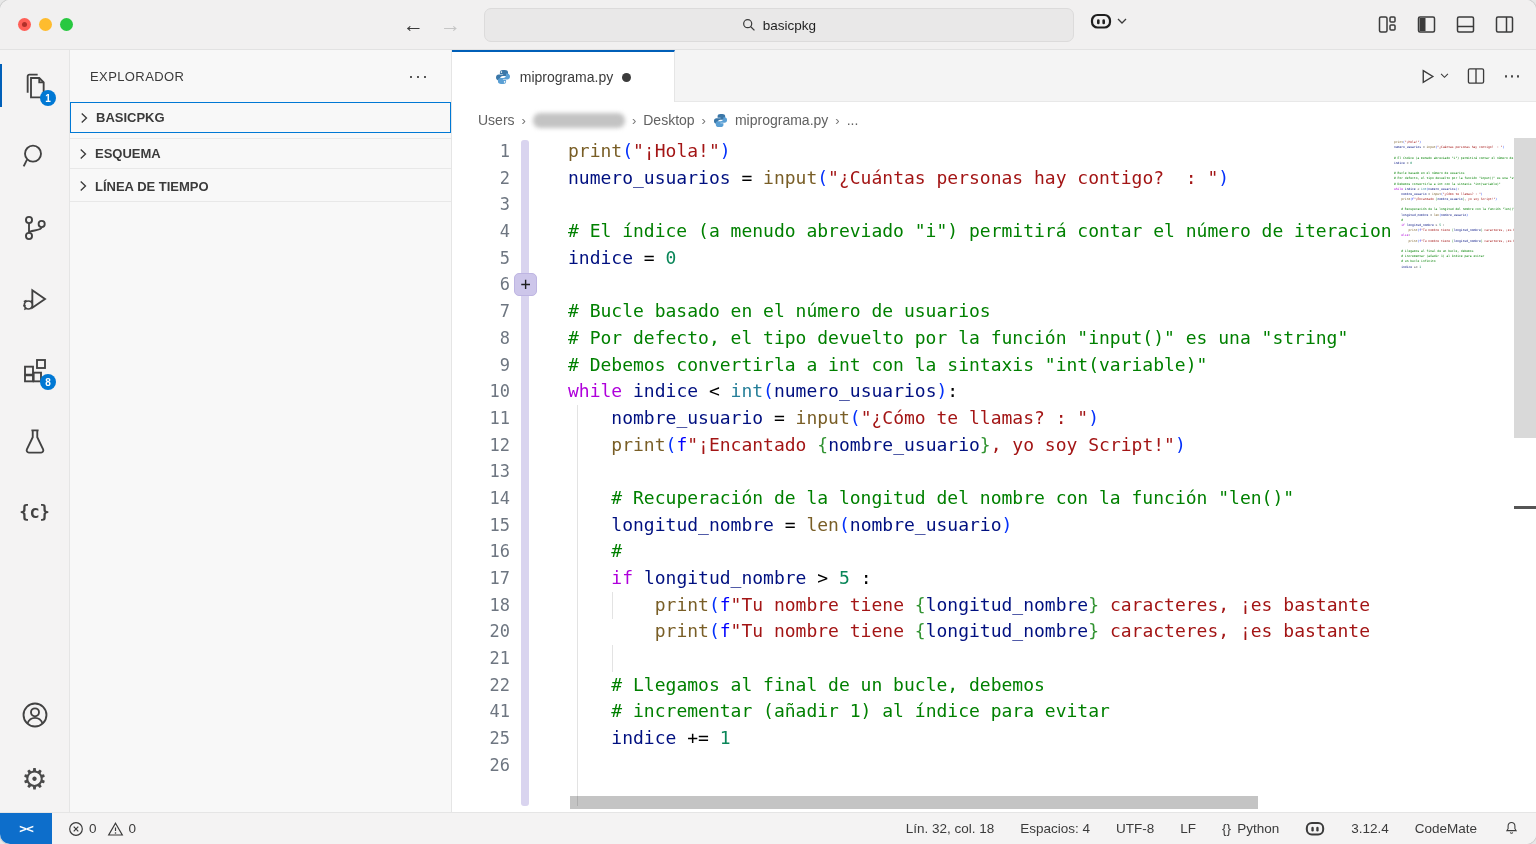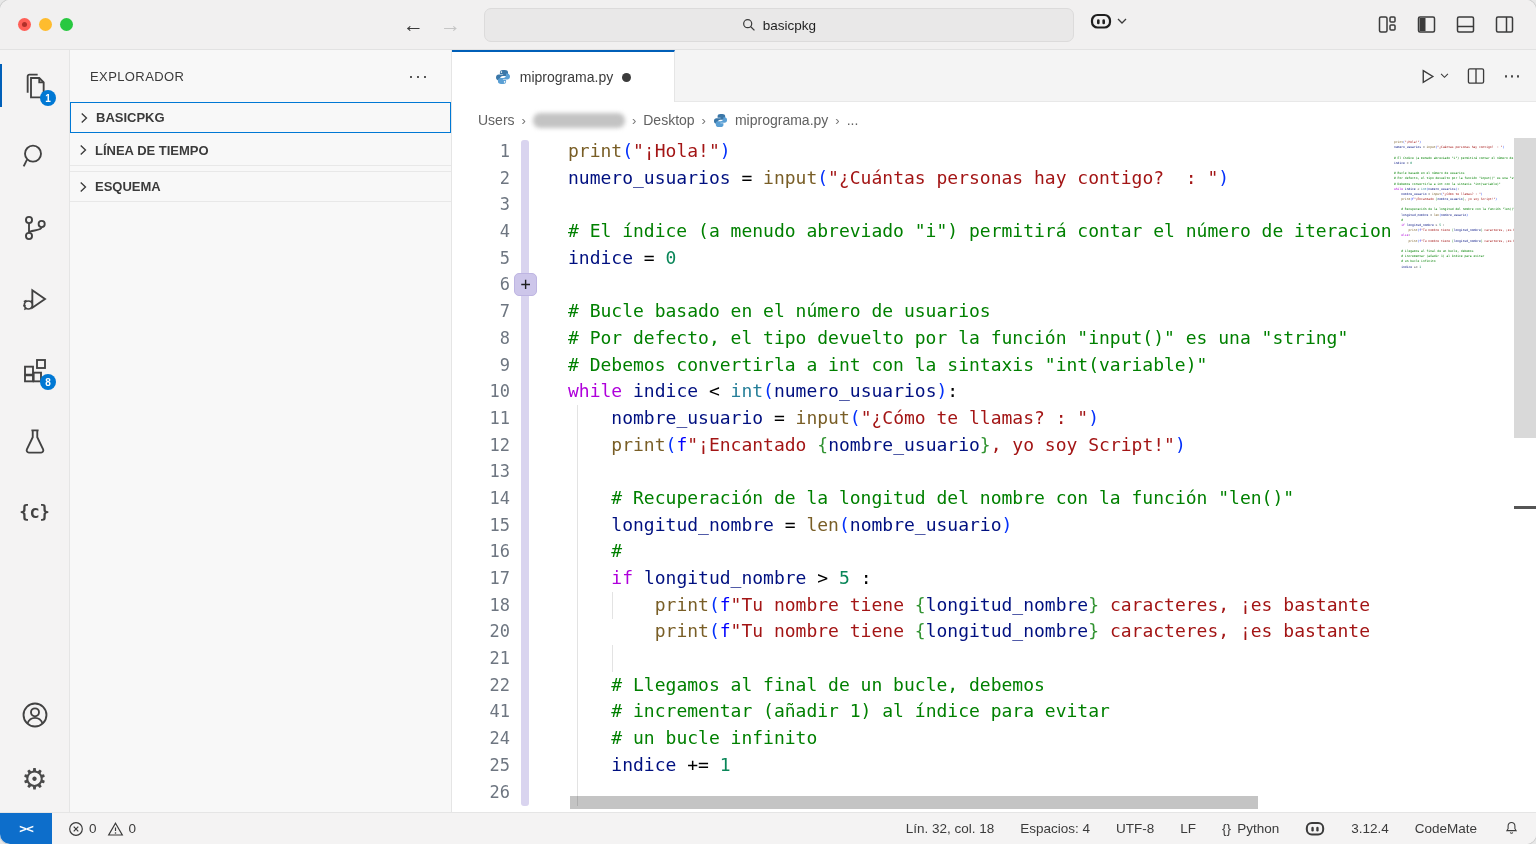"LÍNEA DE TIEMPO" div.sb-section { order: before "ESQUEMA" -> after "ESQUEMA" }
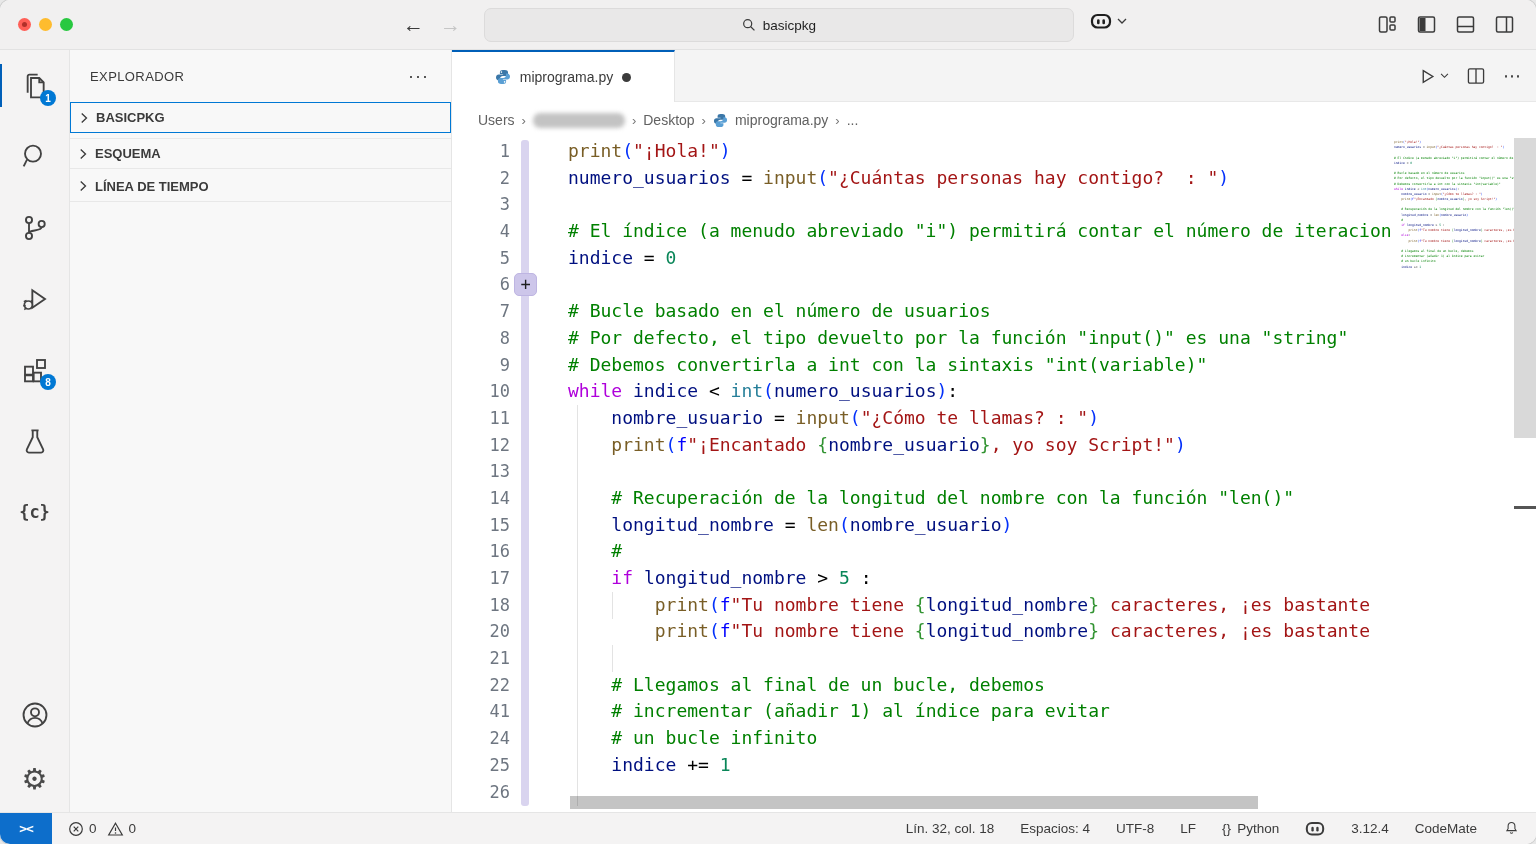"24" div.cl { html: <div><span>24</span><span><span> </span><span># un bucle infinito</span></span></div> -> none }
